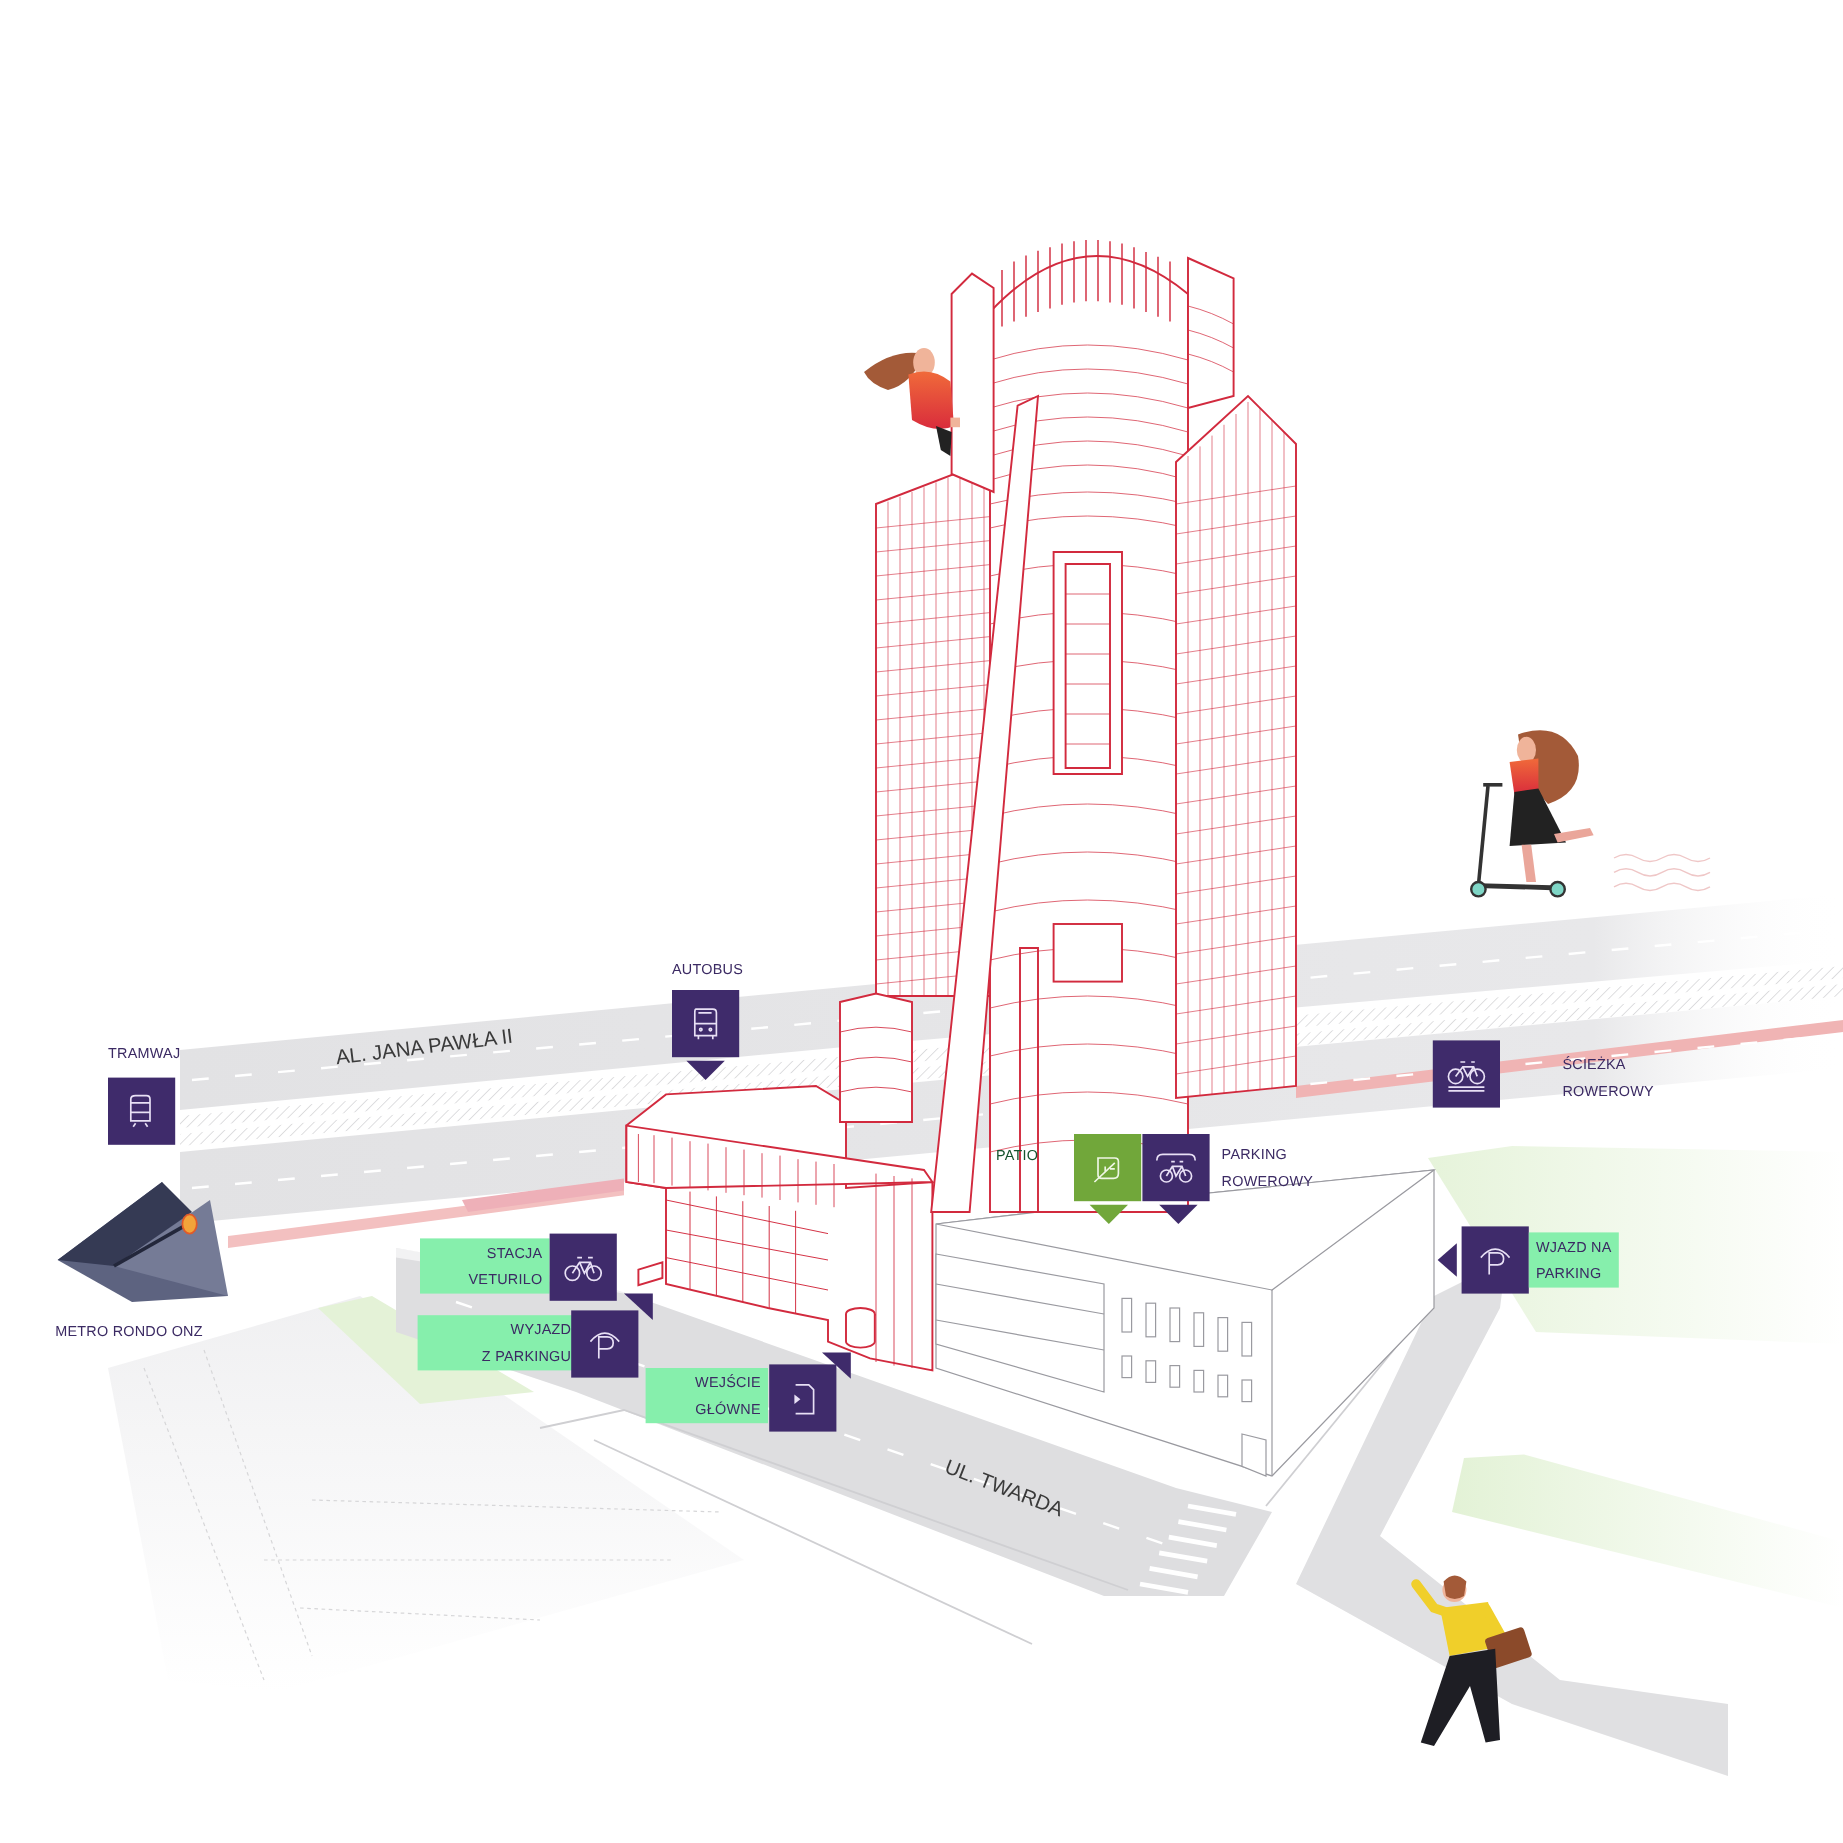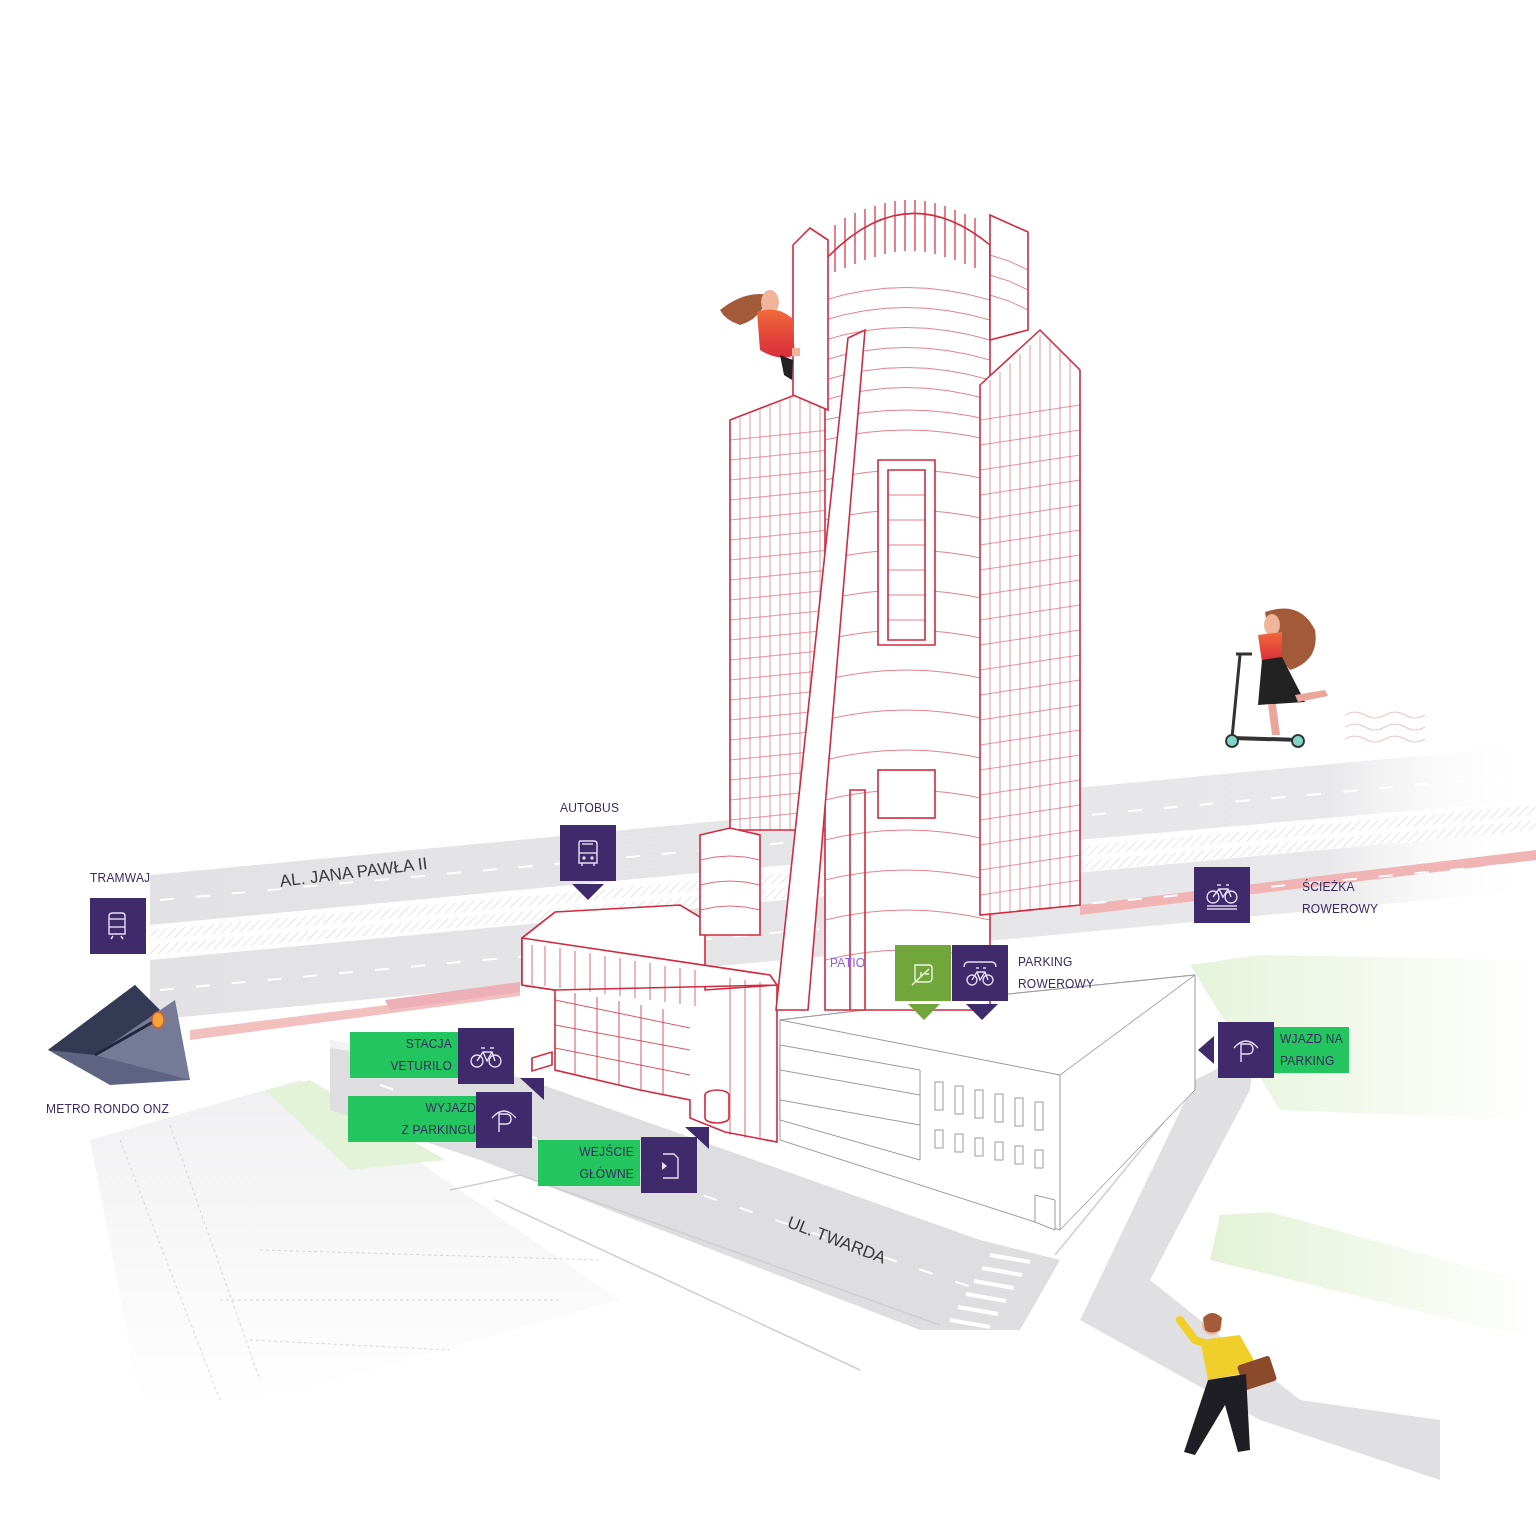"PATIO" .lbl.green { color: #8b5cf6 -> #14532d }
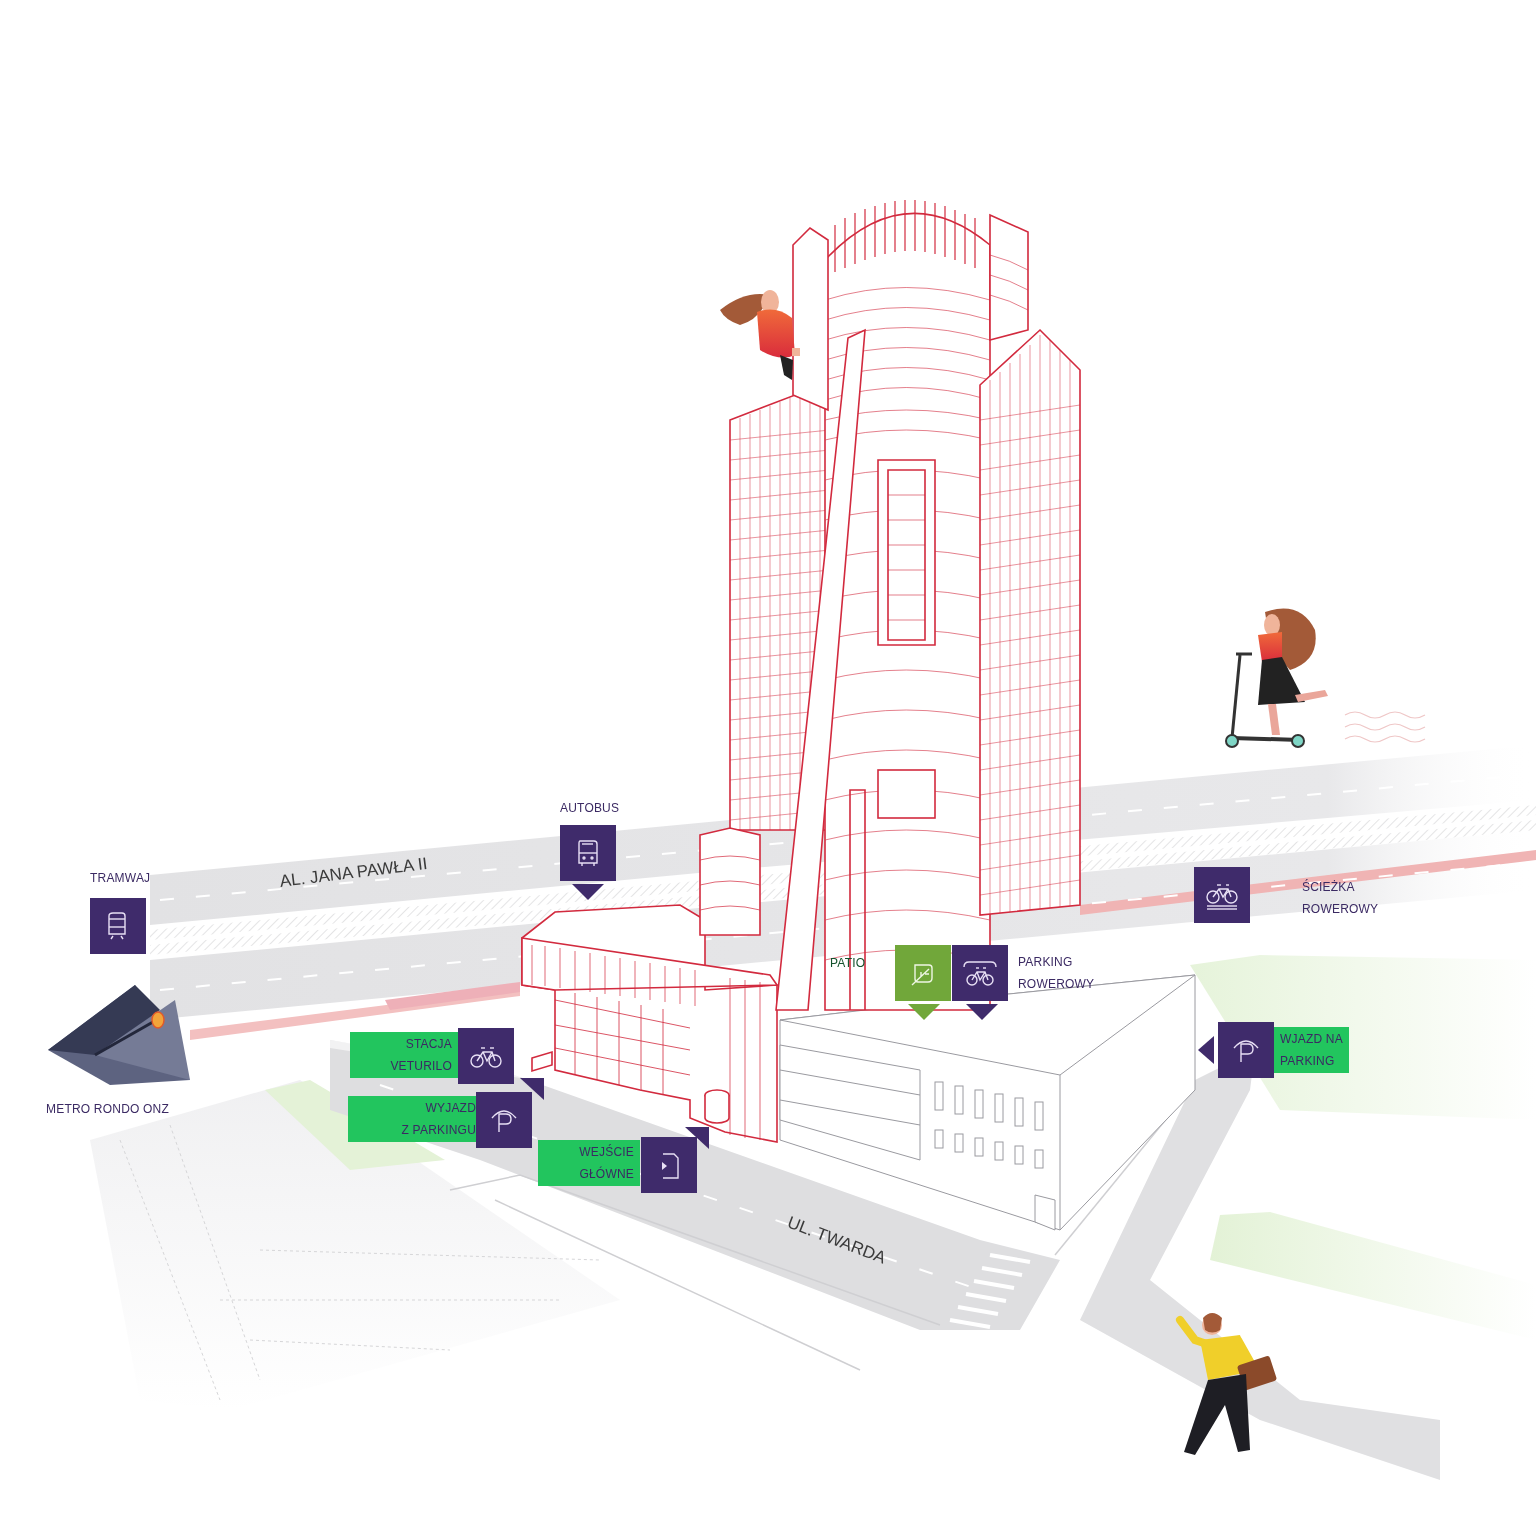"STACJA" .lbl.bg { background: #22c55e -> #86efac }
